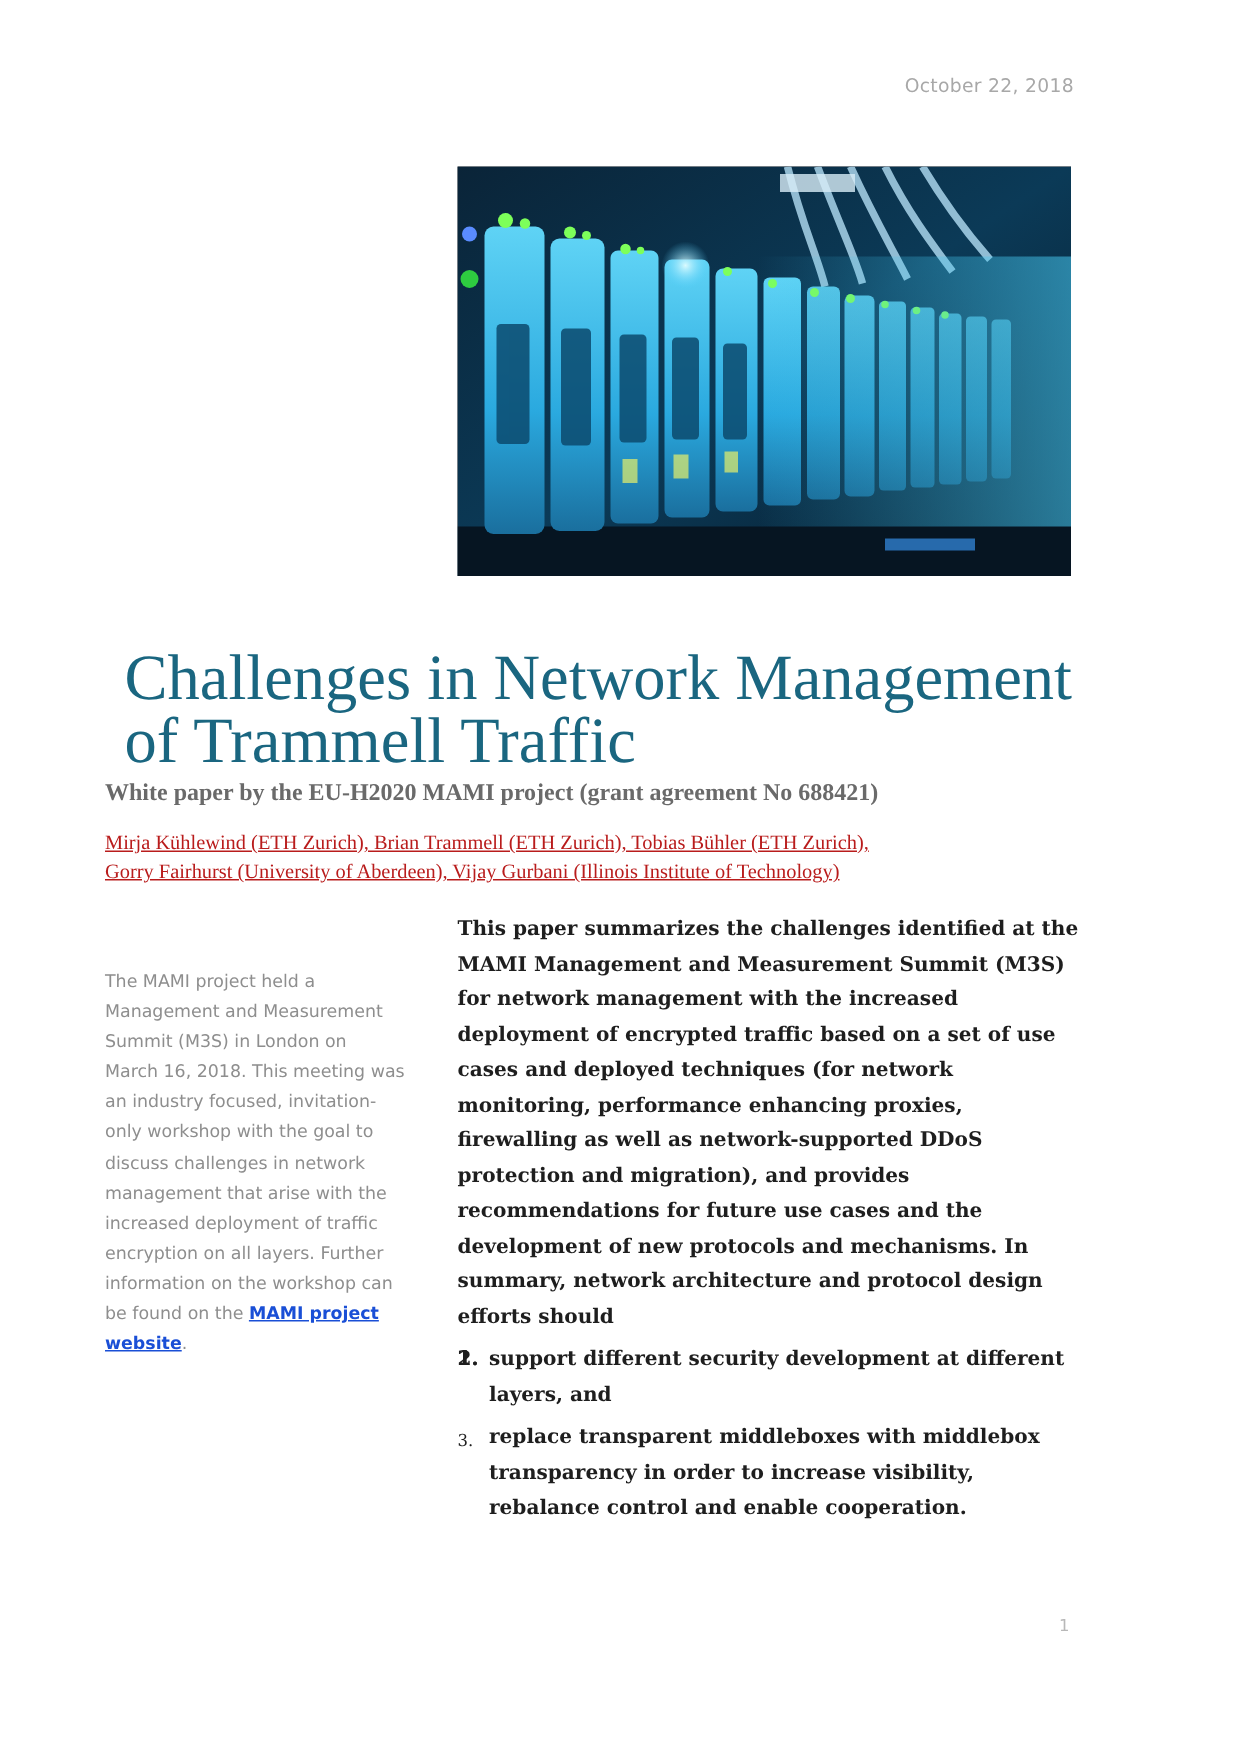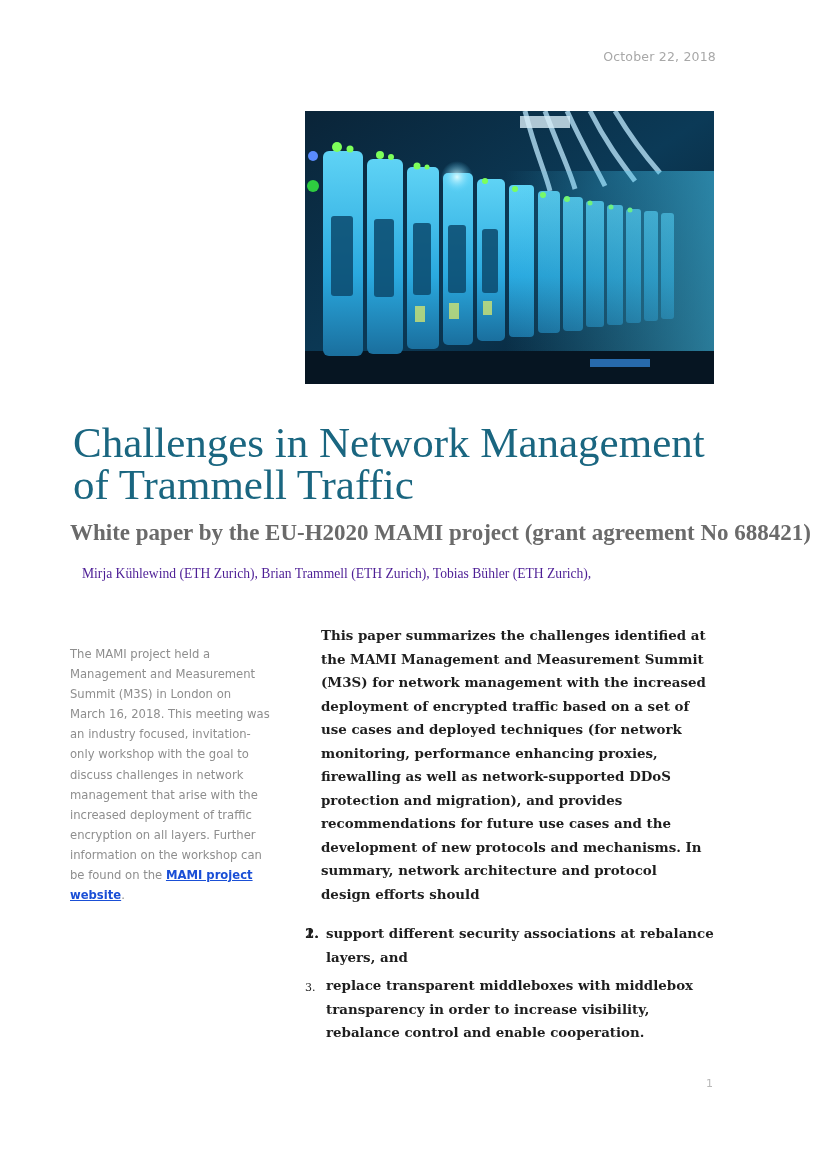"Challenges in Network Management" .title { margin: 4px -> 14px }
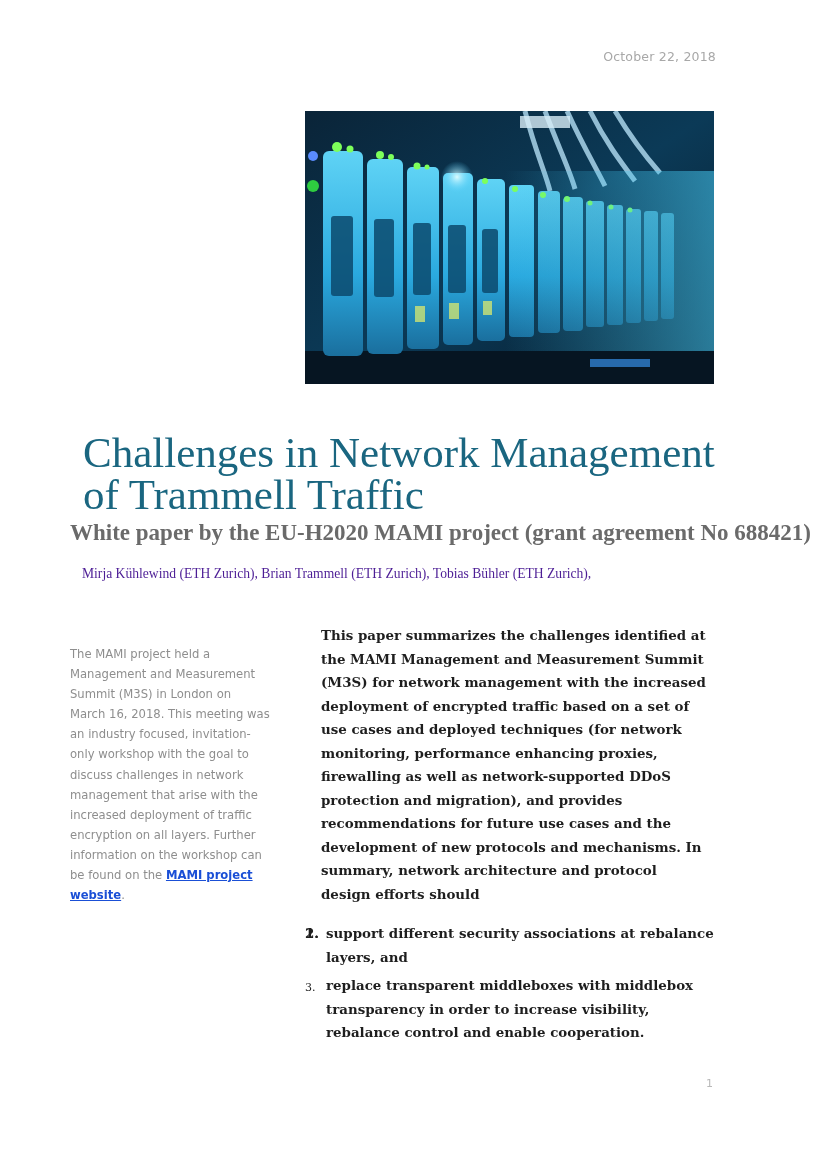"White paper by the EU-H2020" .subtitle { font-size: 23px -> 16px }
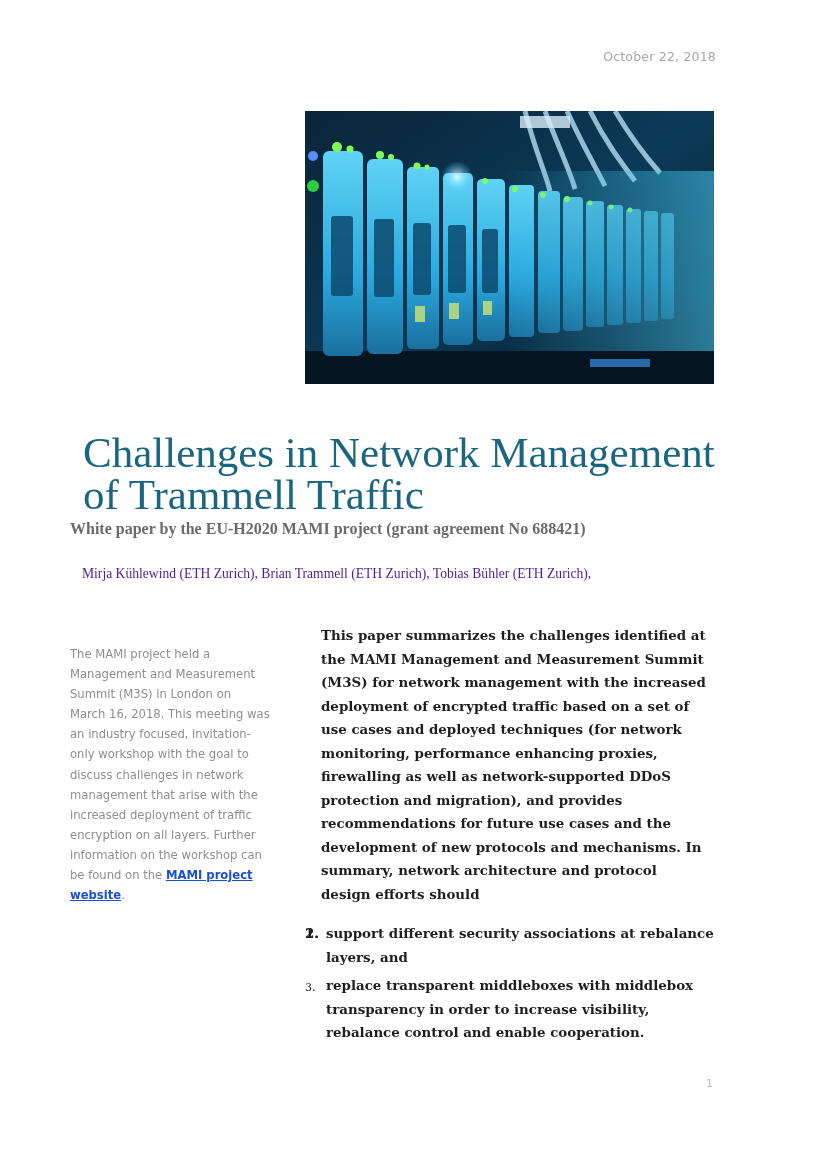"Mirja Kühlewind (ETH Zurich), Brian" .authors { color: #4c1d95 -> #b91c1c; margin: 12px -> 0; text-decoration: none -> underline }
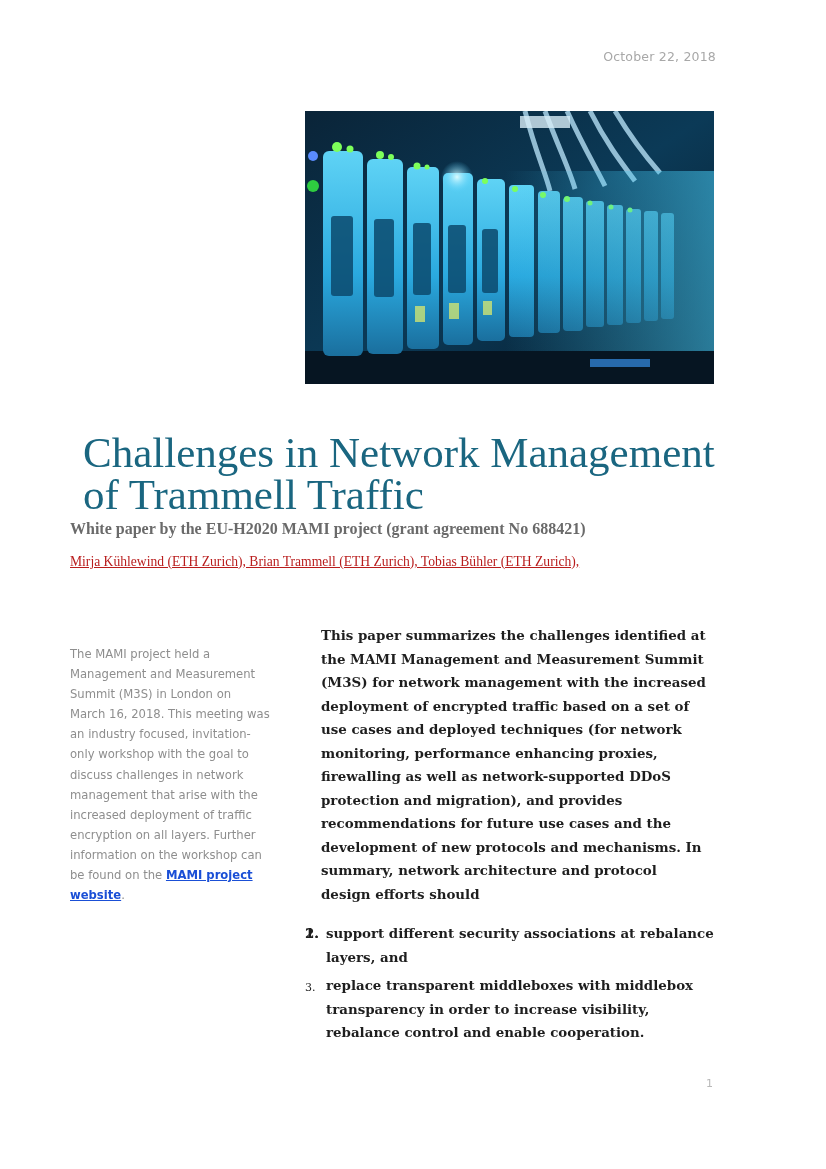"Gorry Fairhurst (University of" span { html: none -> <span>Gorry Fairhurst (University of Aberdeen), Vijay Gurbani (Illinois Institute of Technology)</span> }
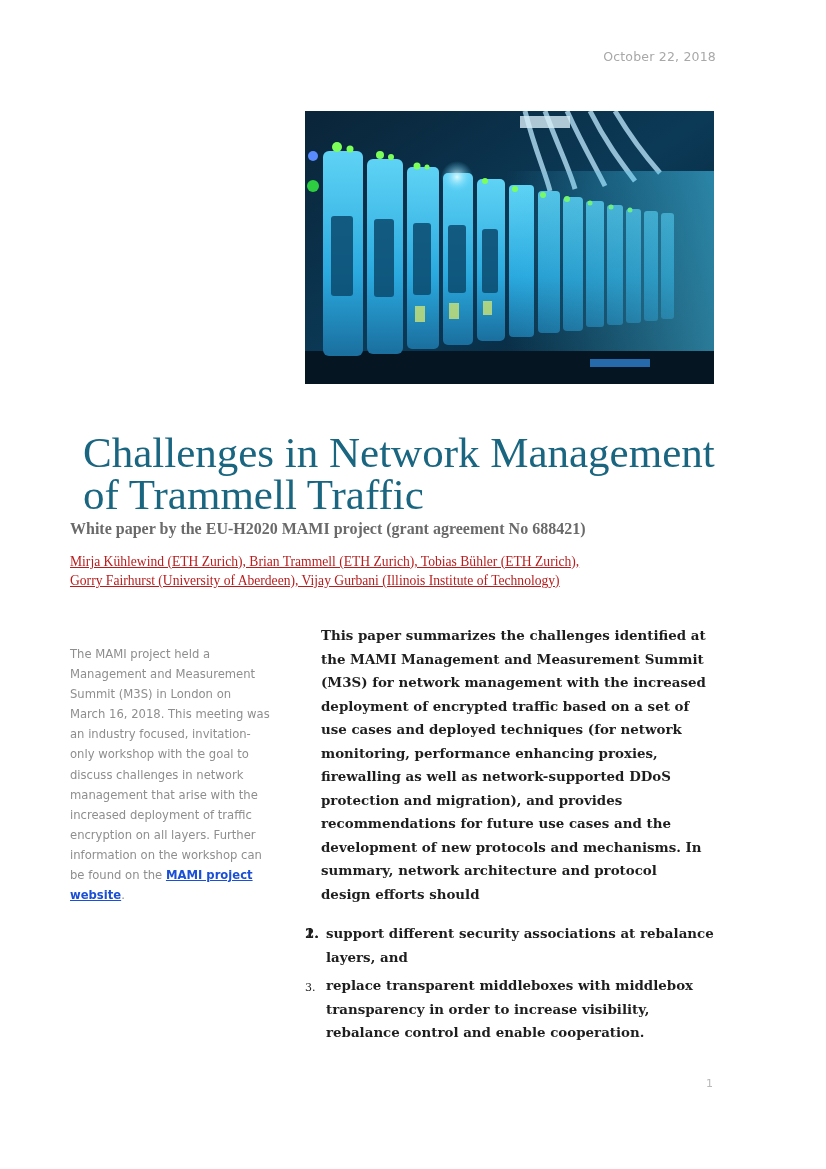"This paper summarizes the challenges" .abstract p { margin: 16px -> 0 }
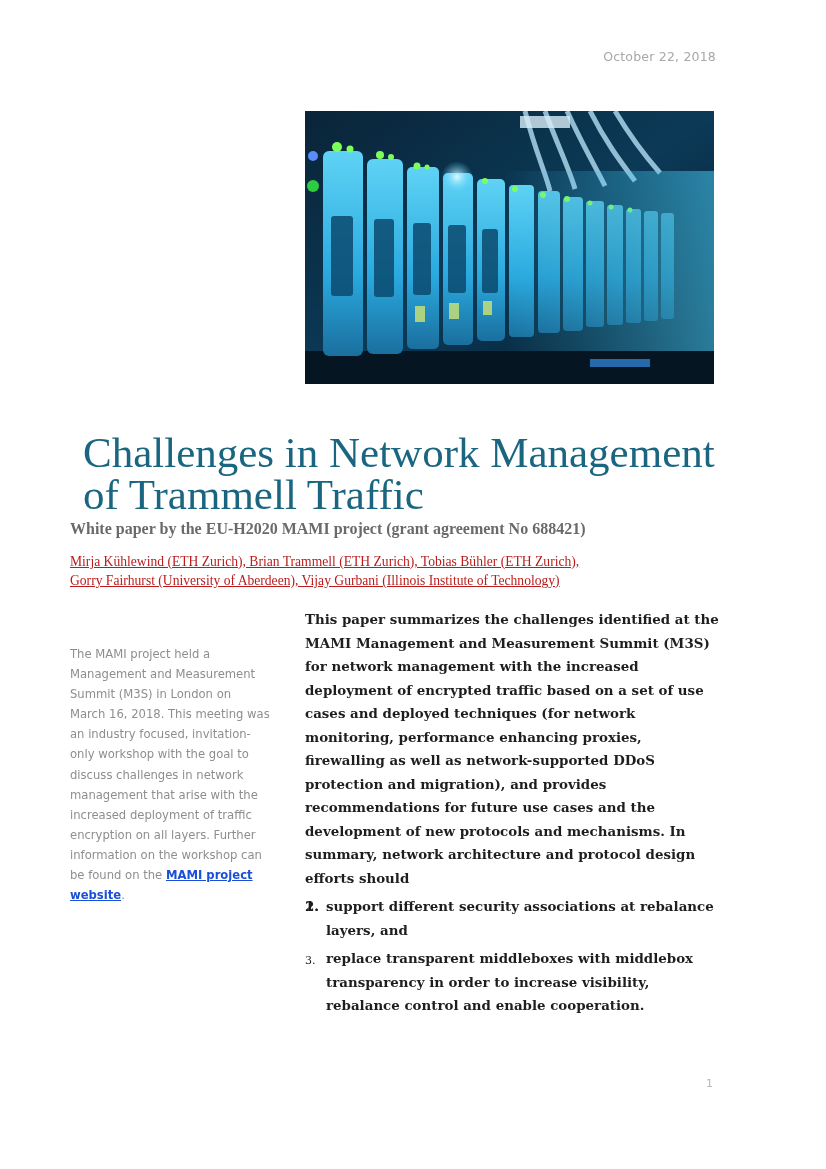"support different security associations" span { text: associations at rebalance -> development at different }
